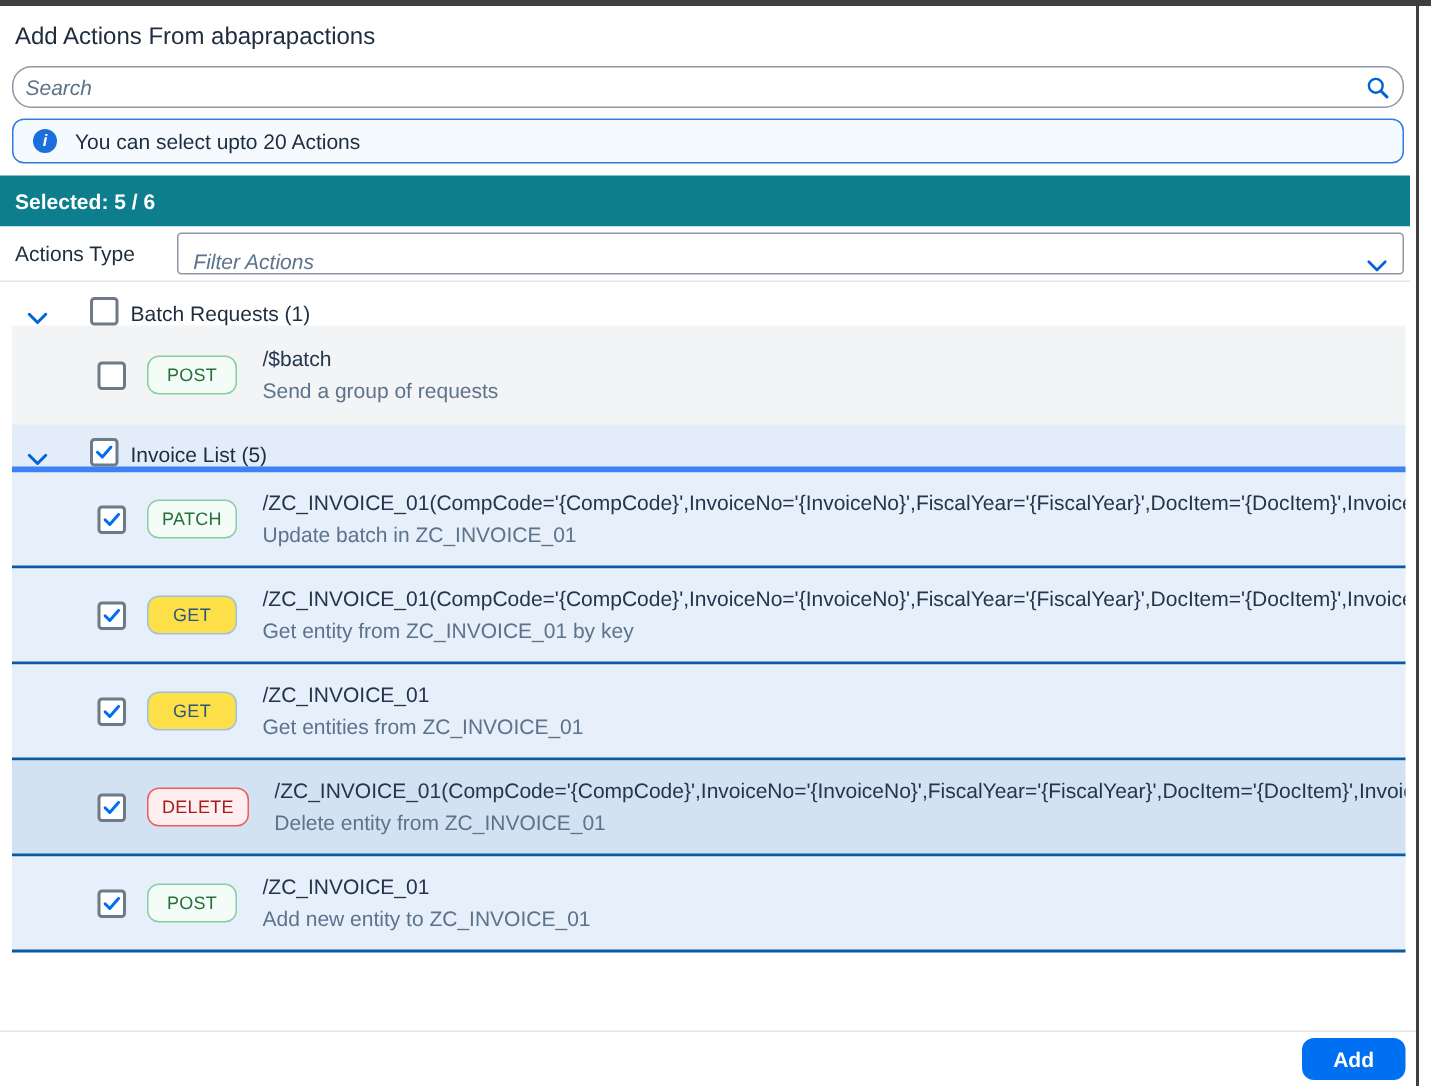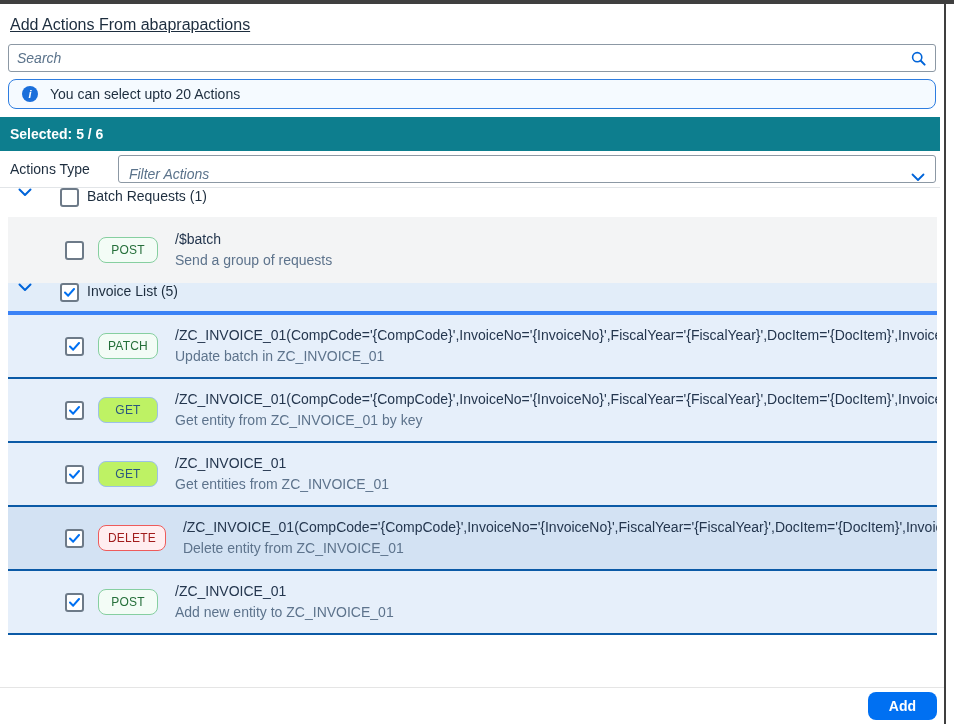"Add Actions From abaprapactions" .title { text-decoration: underline -> none }
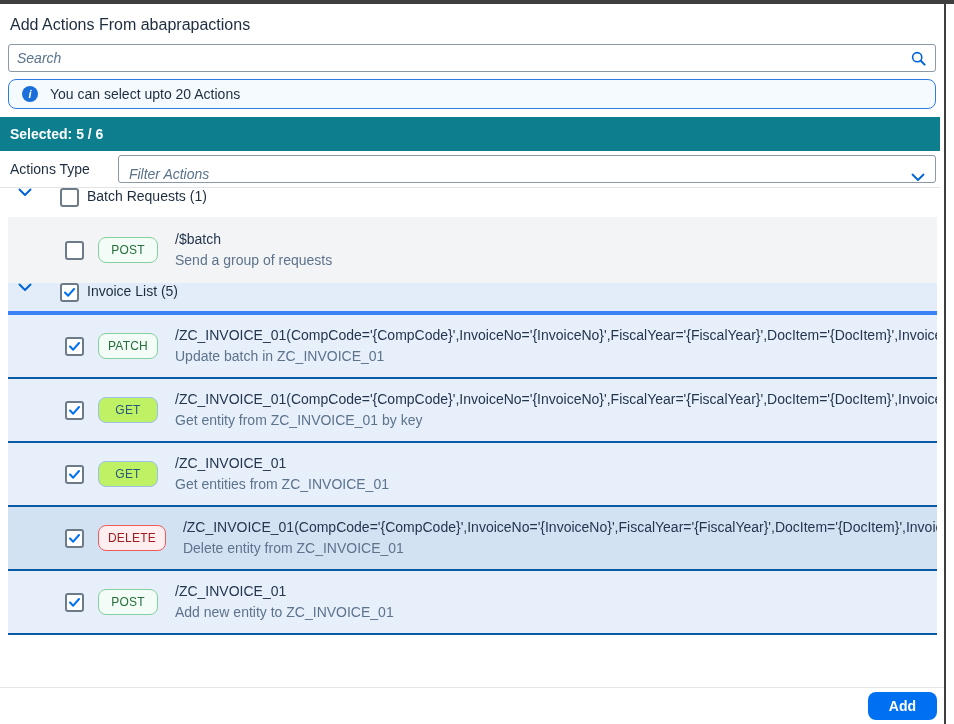"Search" .searchbox { border-radius: 3px -> 13px }
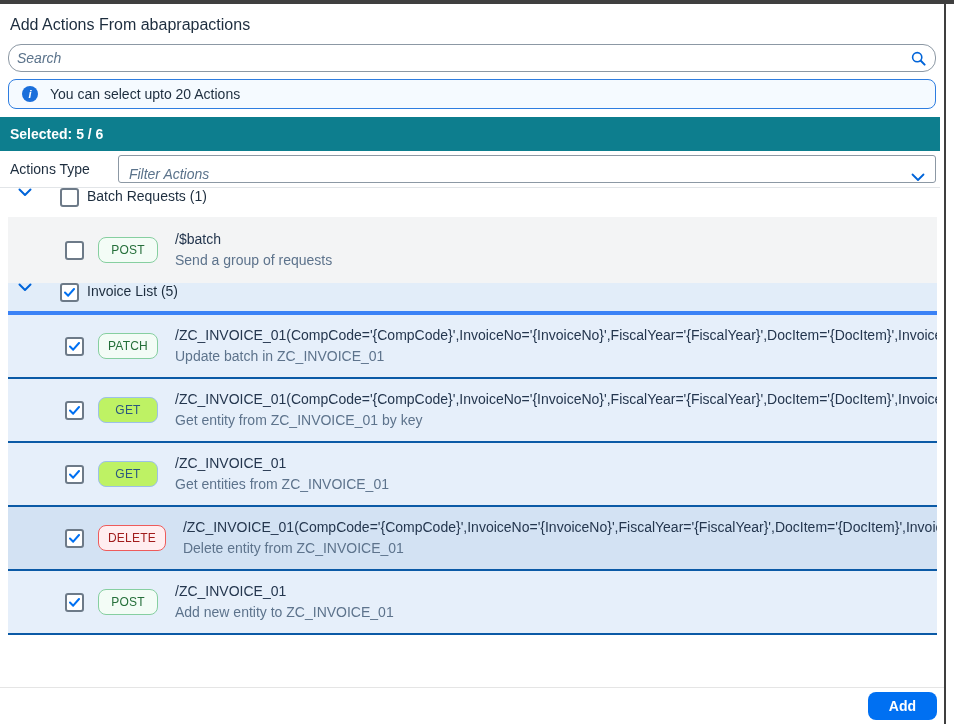"Batch Requests (1)" .group-header { align-items: flex-start -> flex-end }
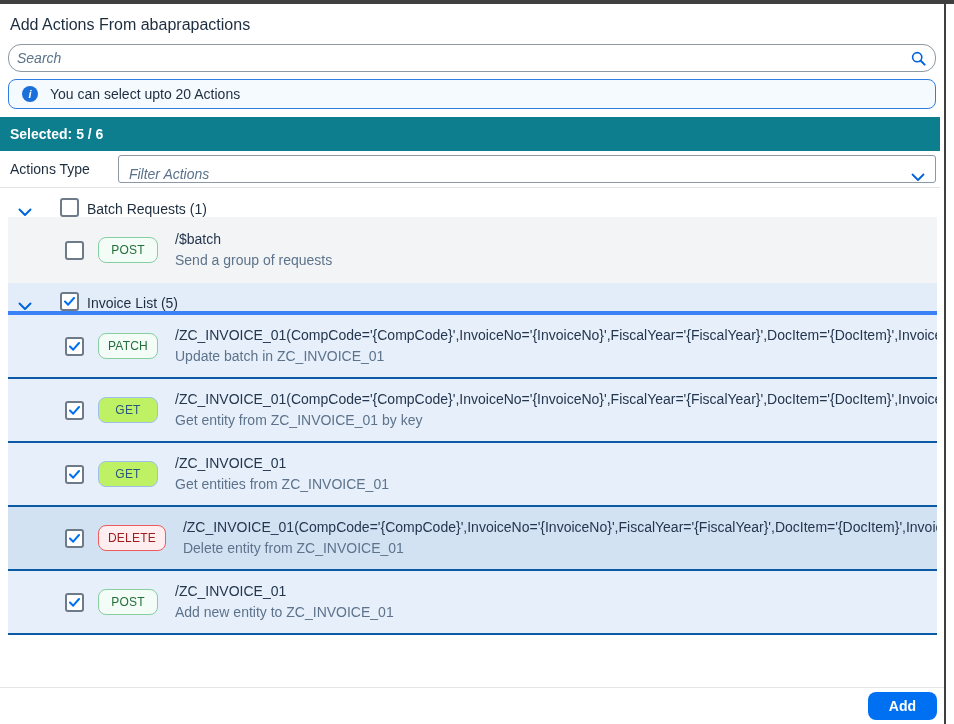"GET" .badge.get { background: #bef264 -> #fde047 }
